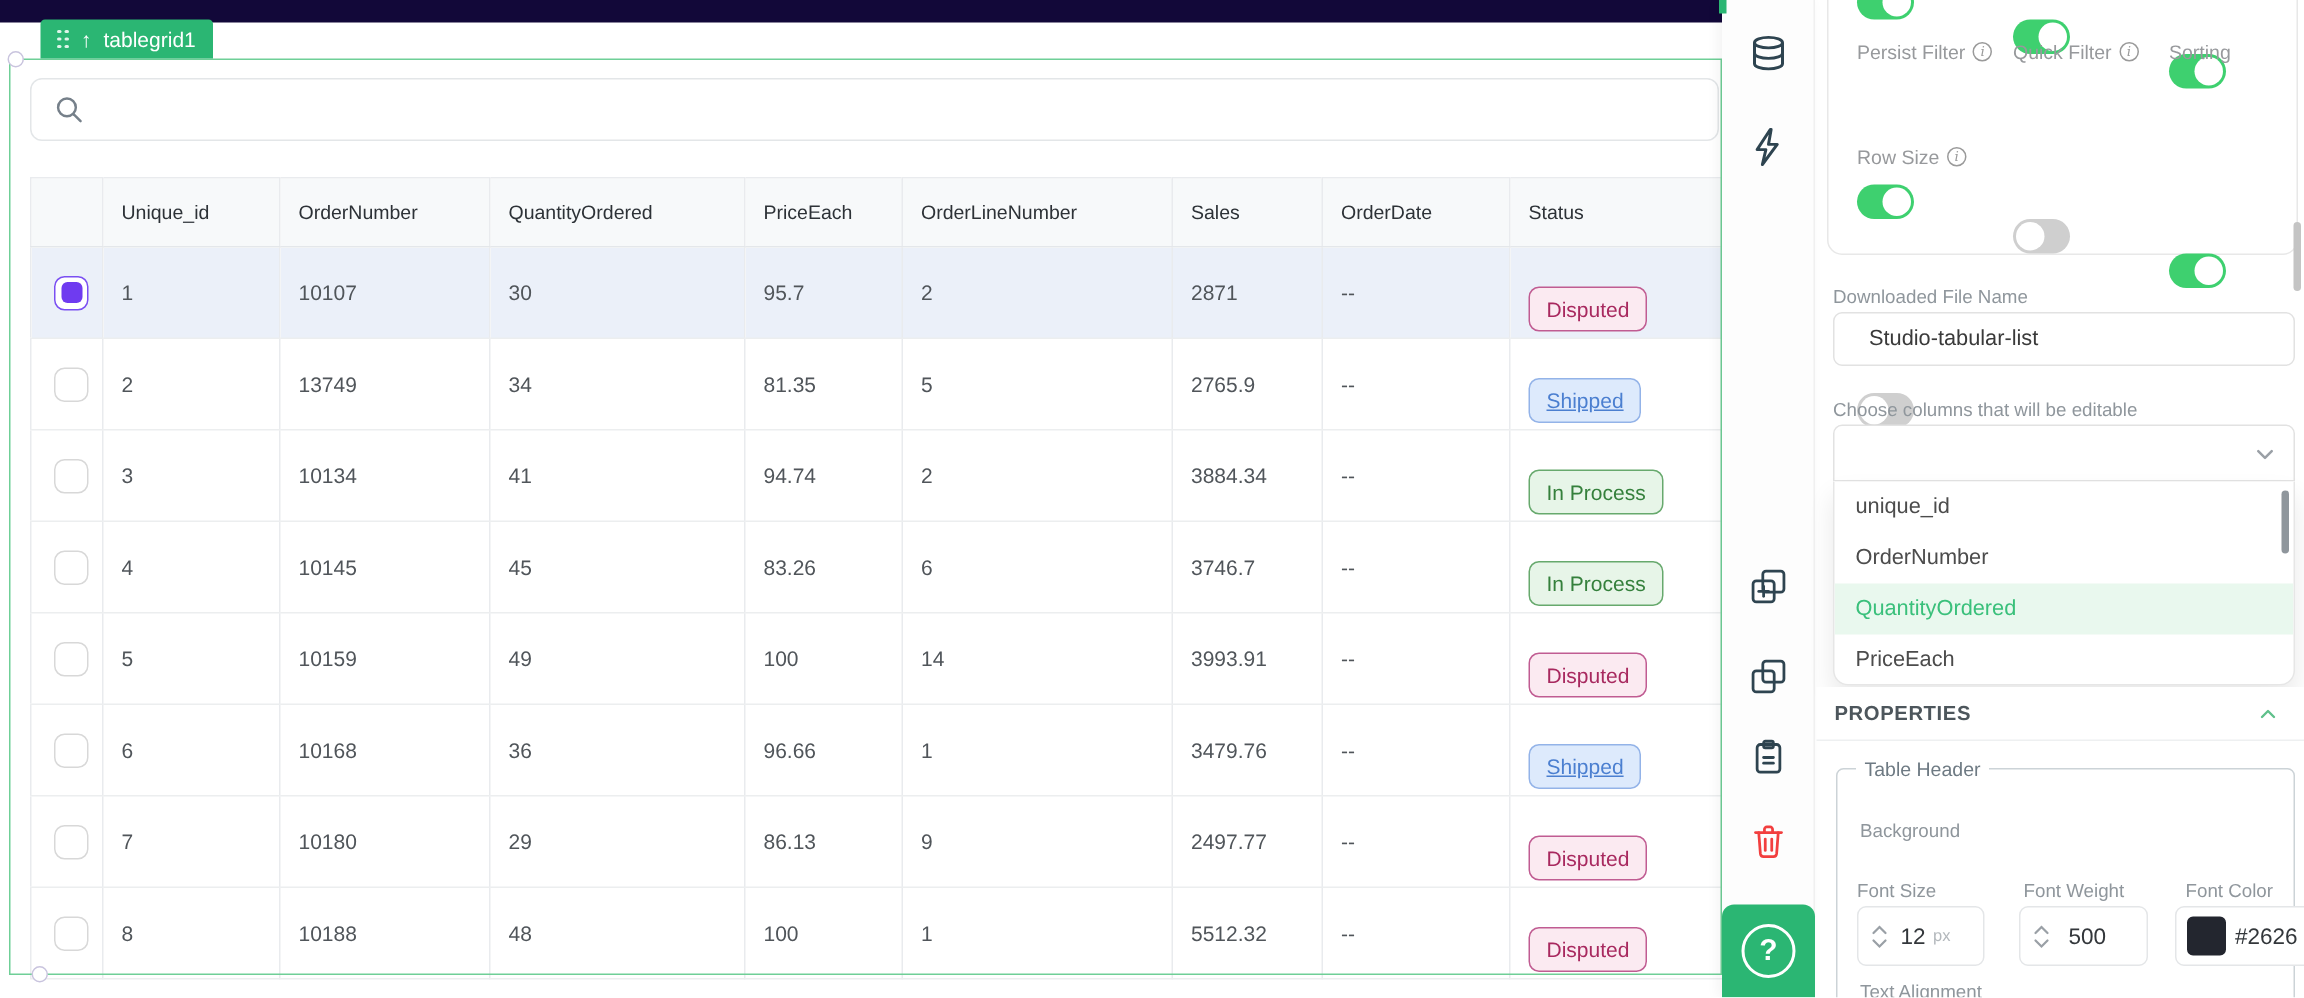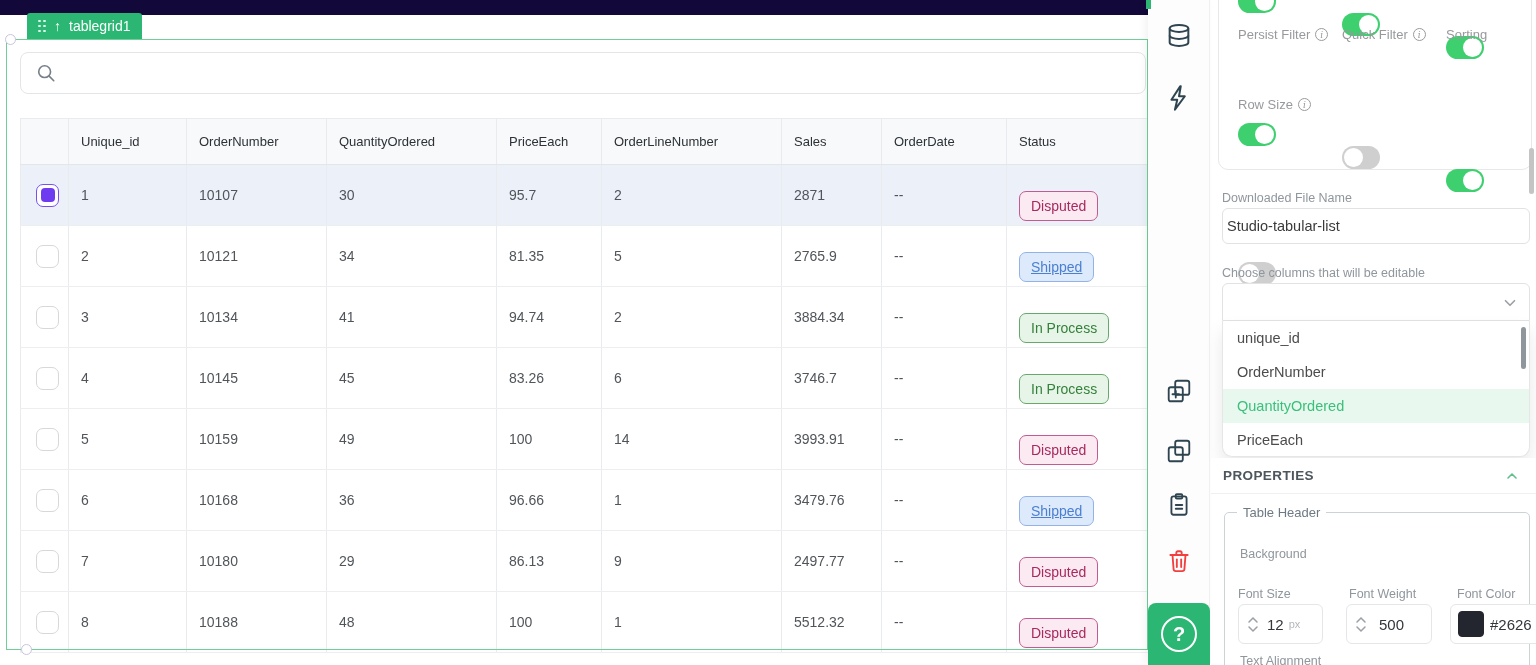"Studio-tabular-list" .text-input { padding: 0 4px -> 0 23px }
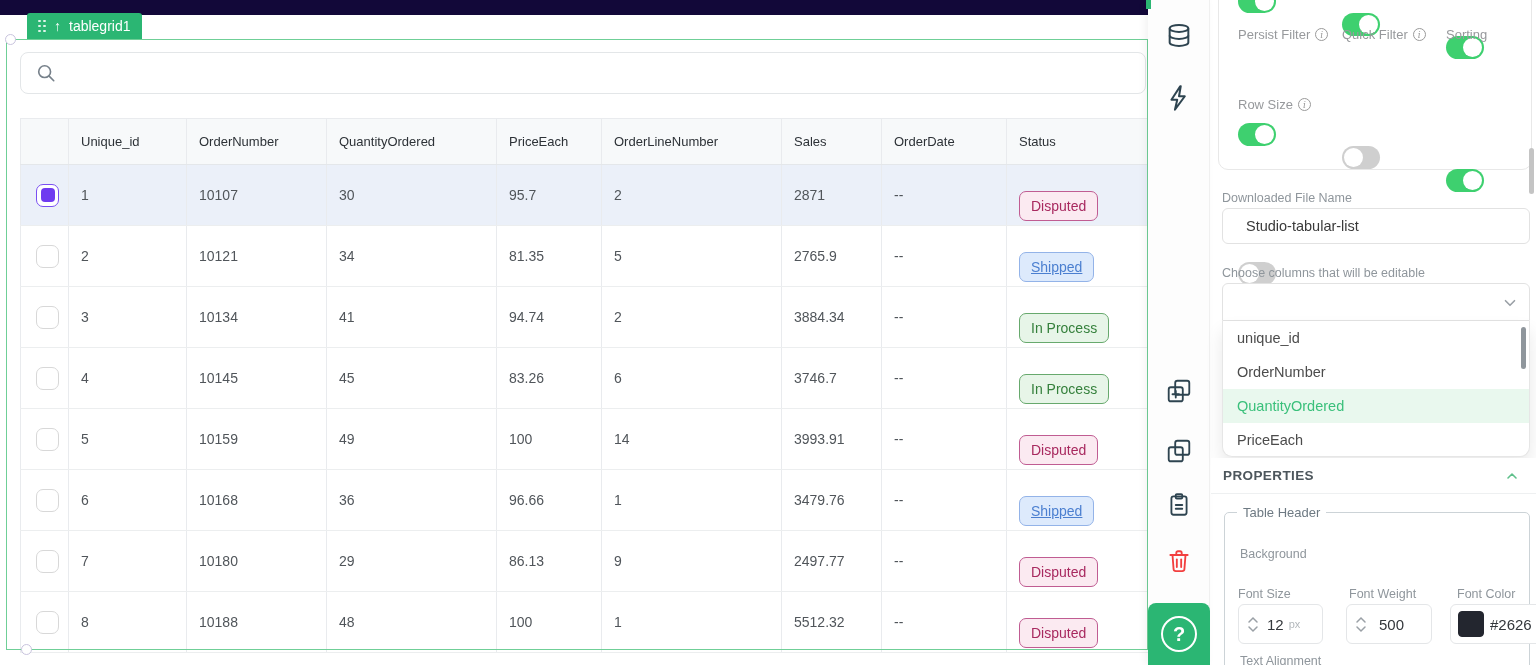"10121" td { text: 10121 -> 13749 }
